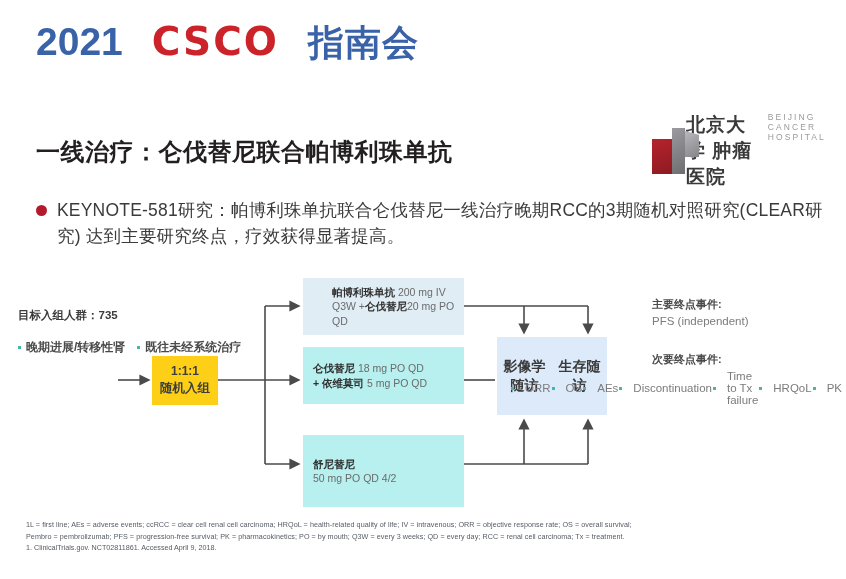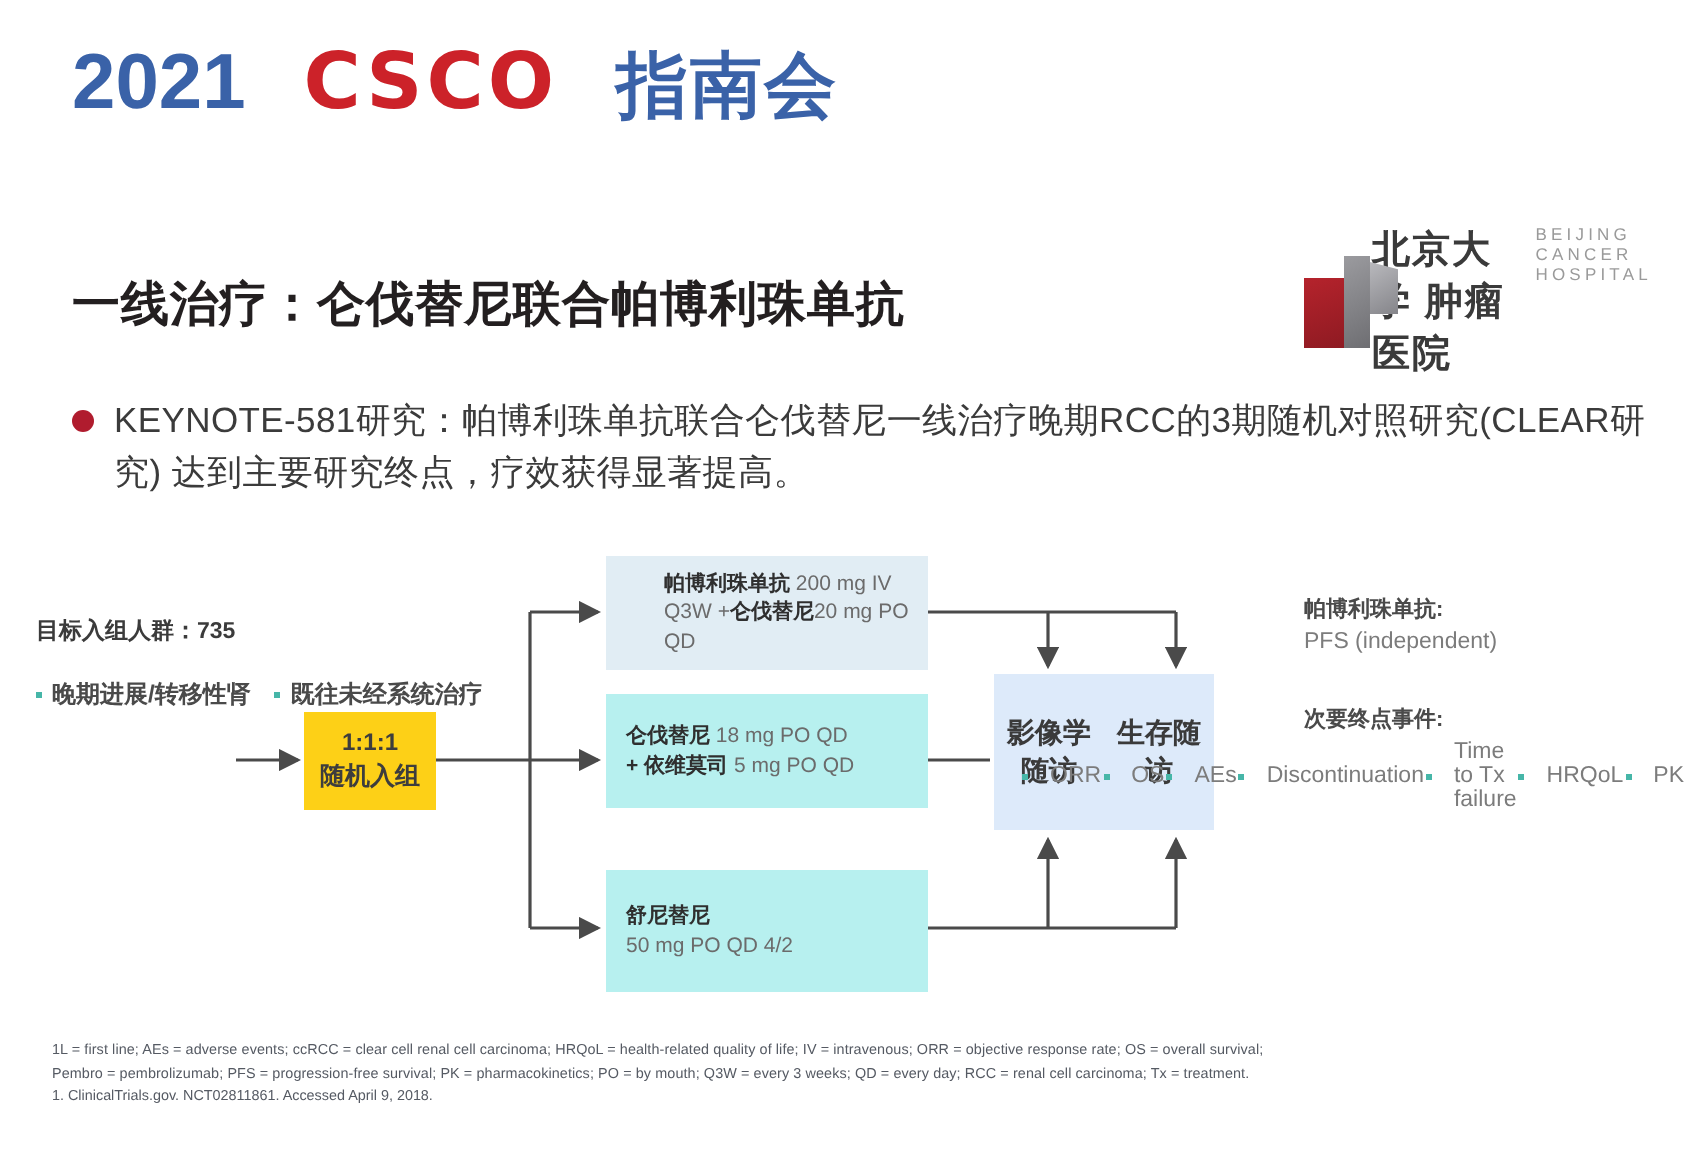"帕博利珠单抗:" div.ep-head { text: 帕博利珠单抗 -> 主要终点事件 }
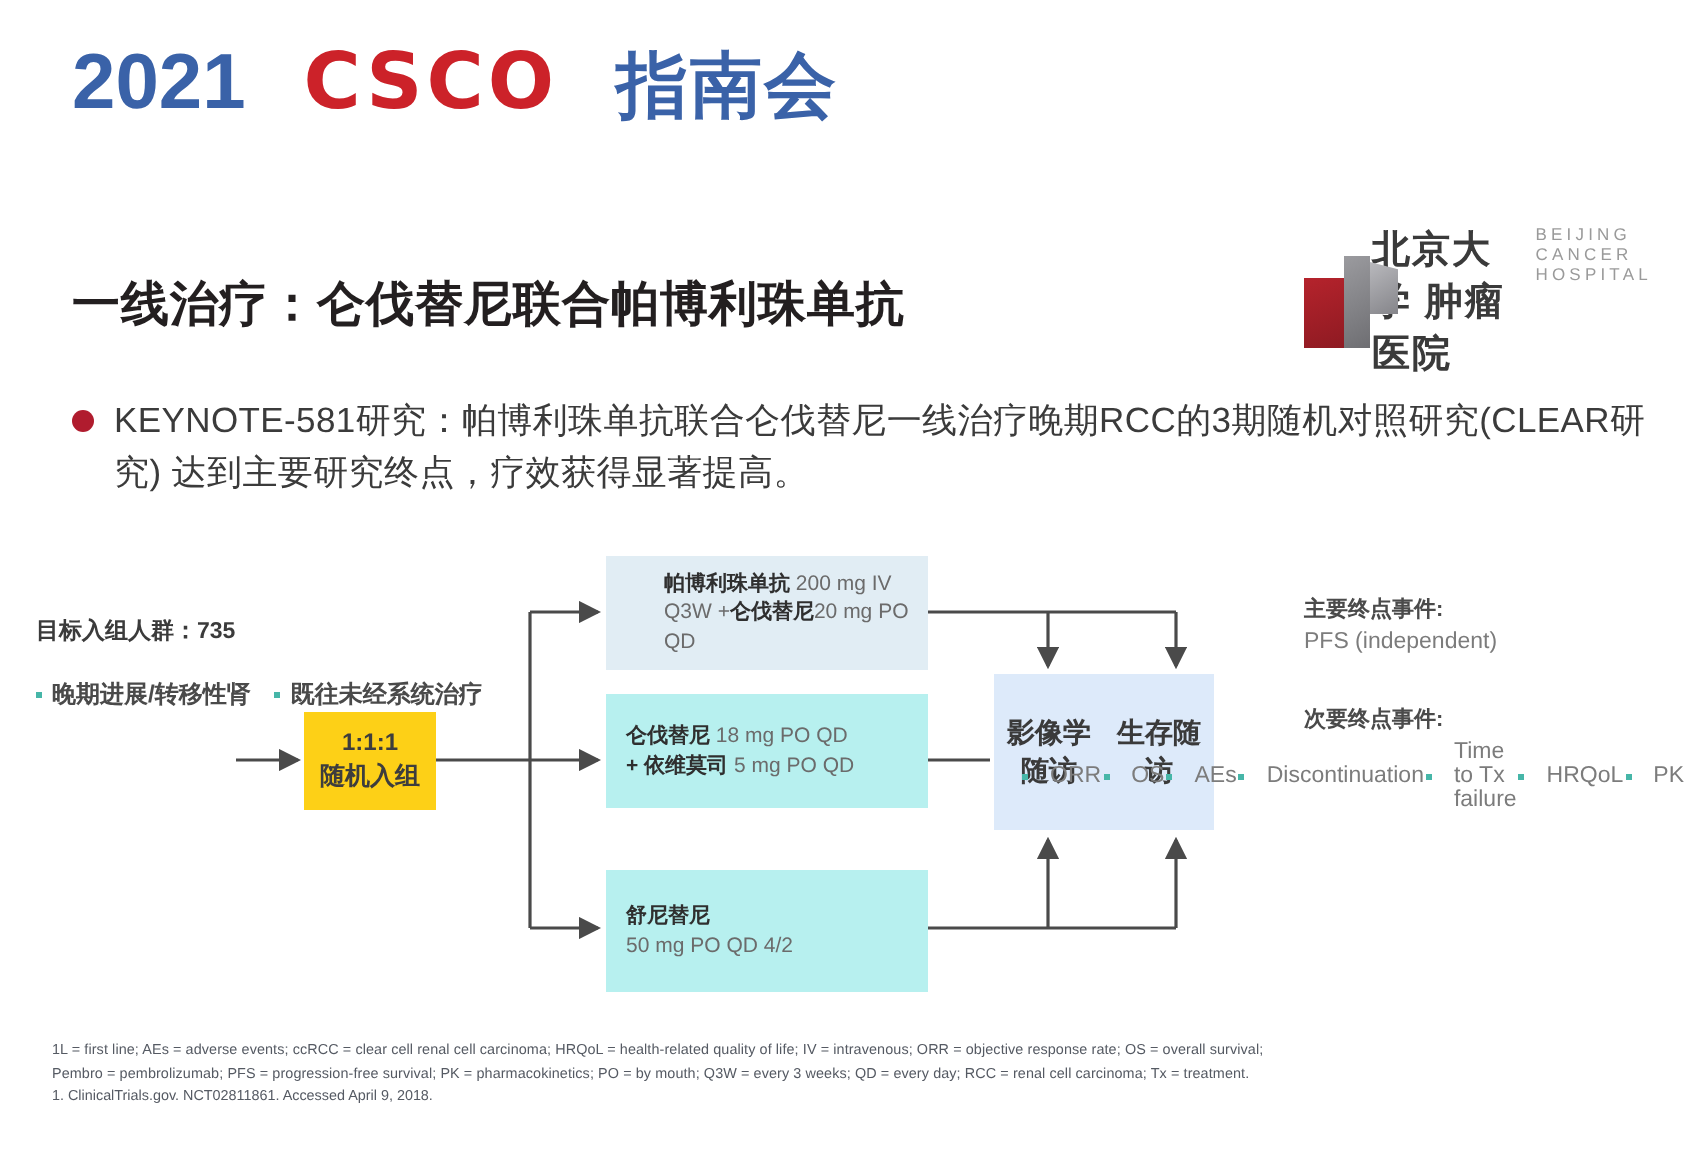"舒尼替尼" .arm-3 { height: 61px -> 72px }
